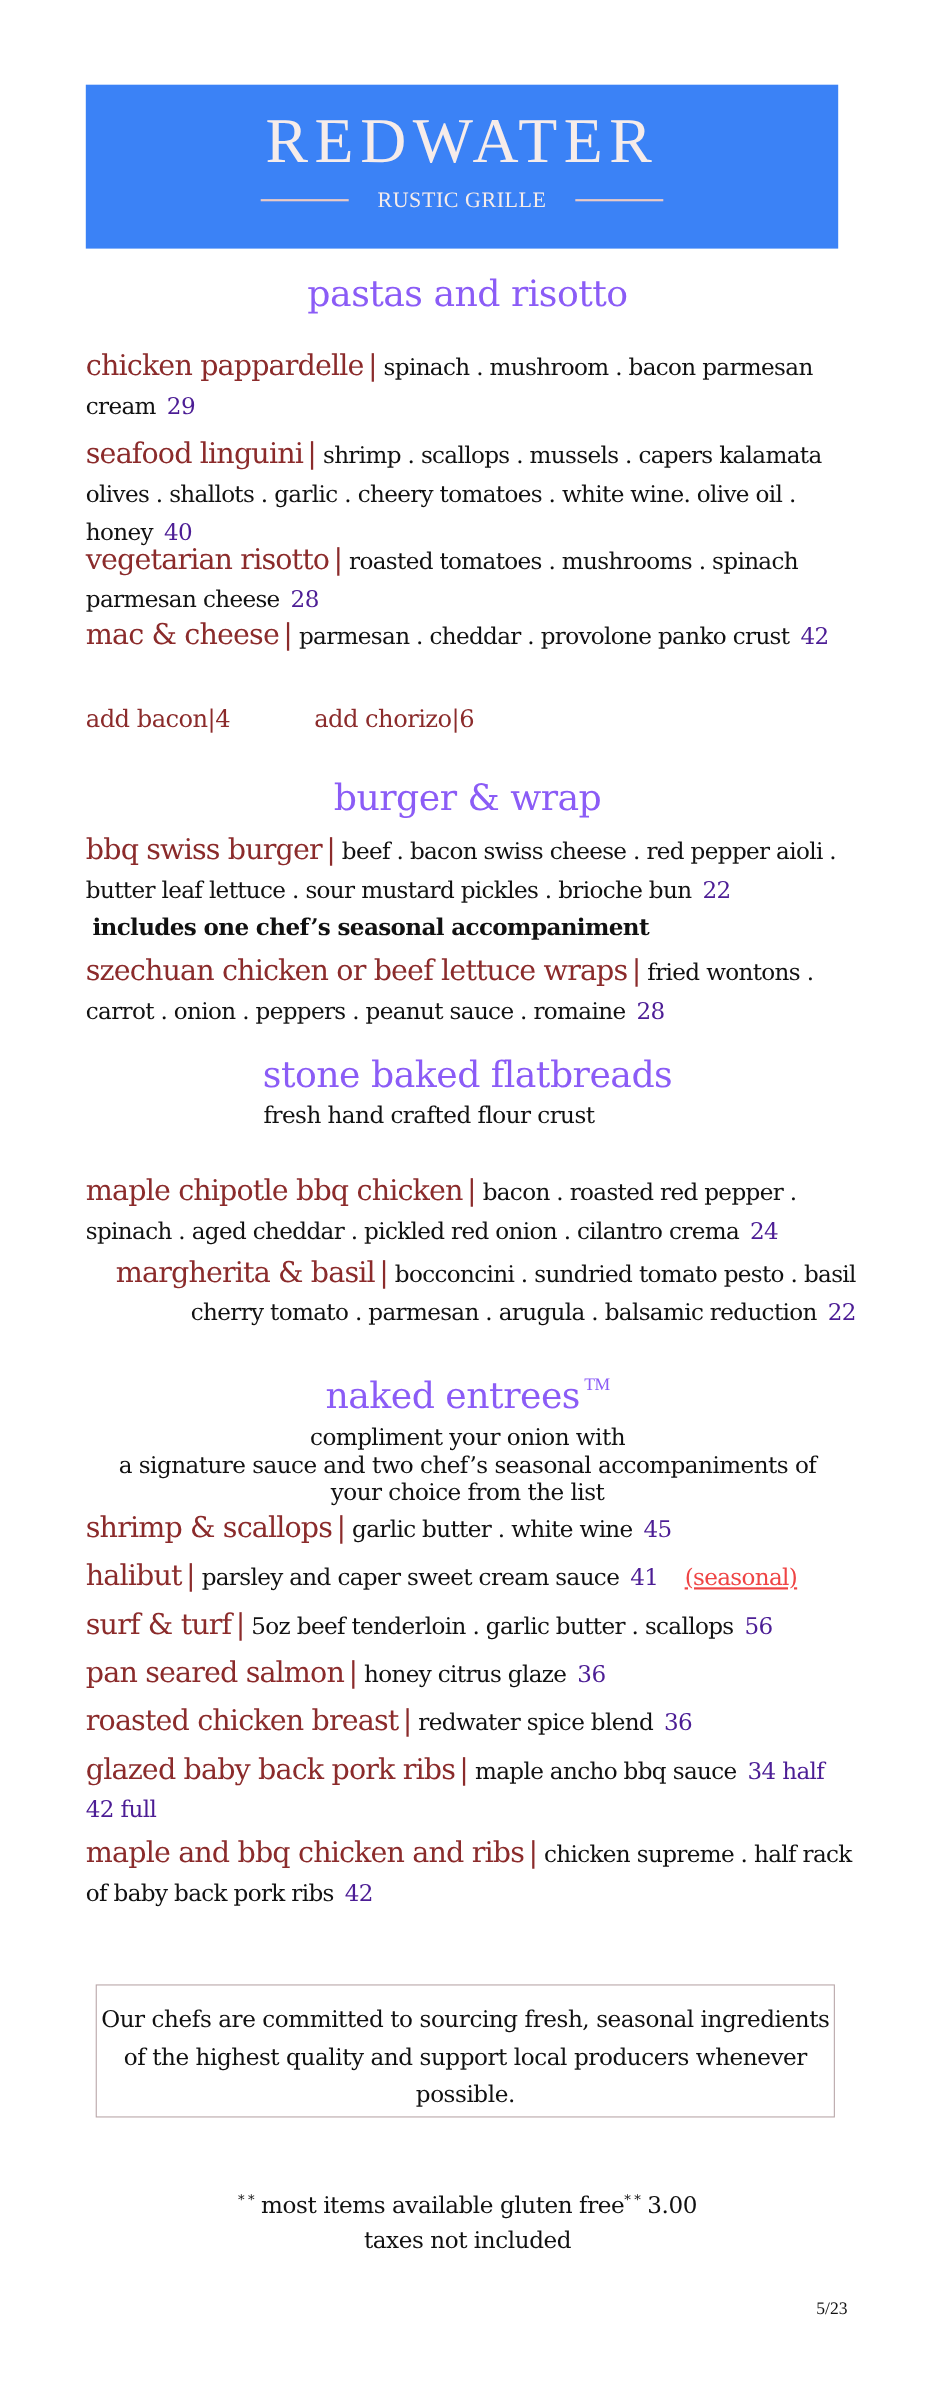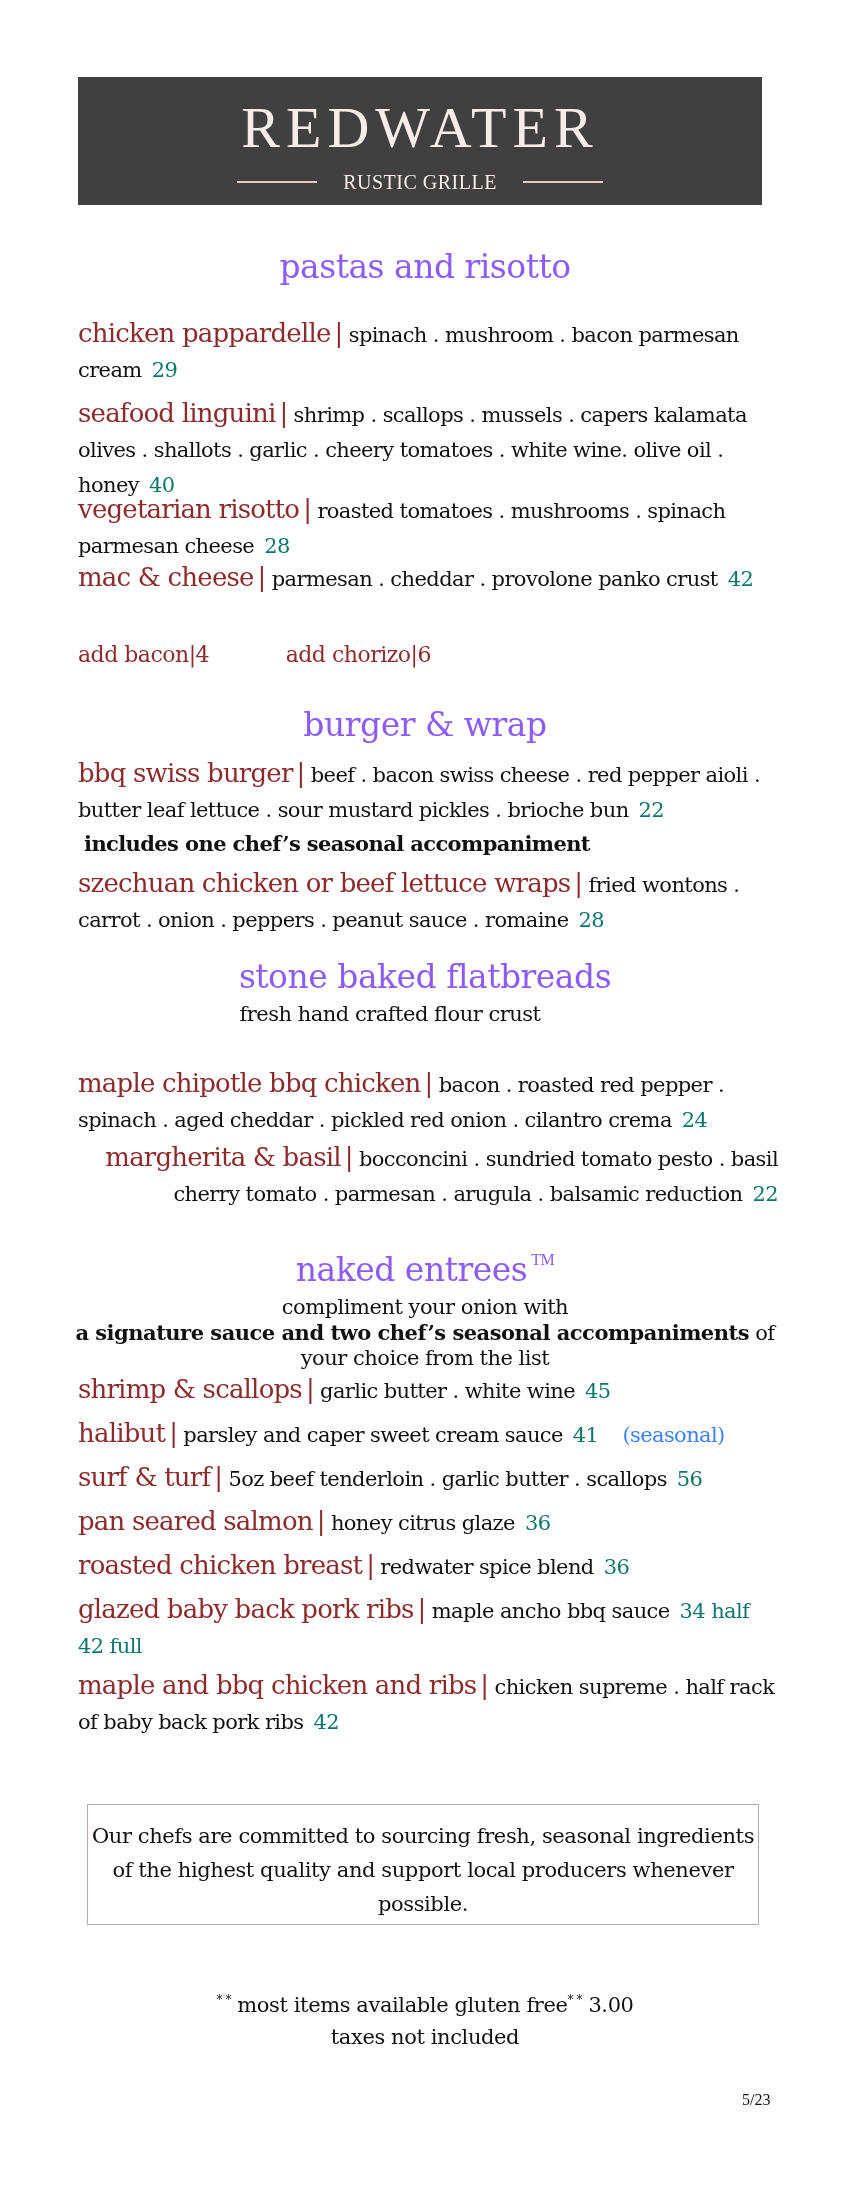"REDWATER" .banner { background: #404040 -> #3b82f6; height: 128px -> 149px }
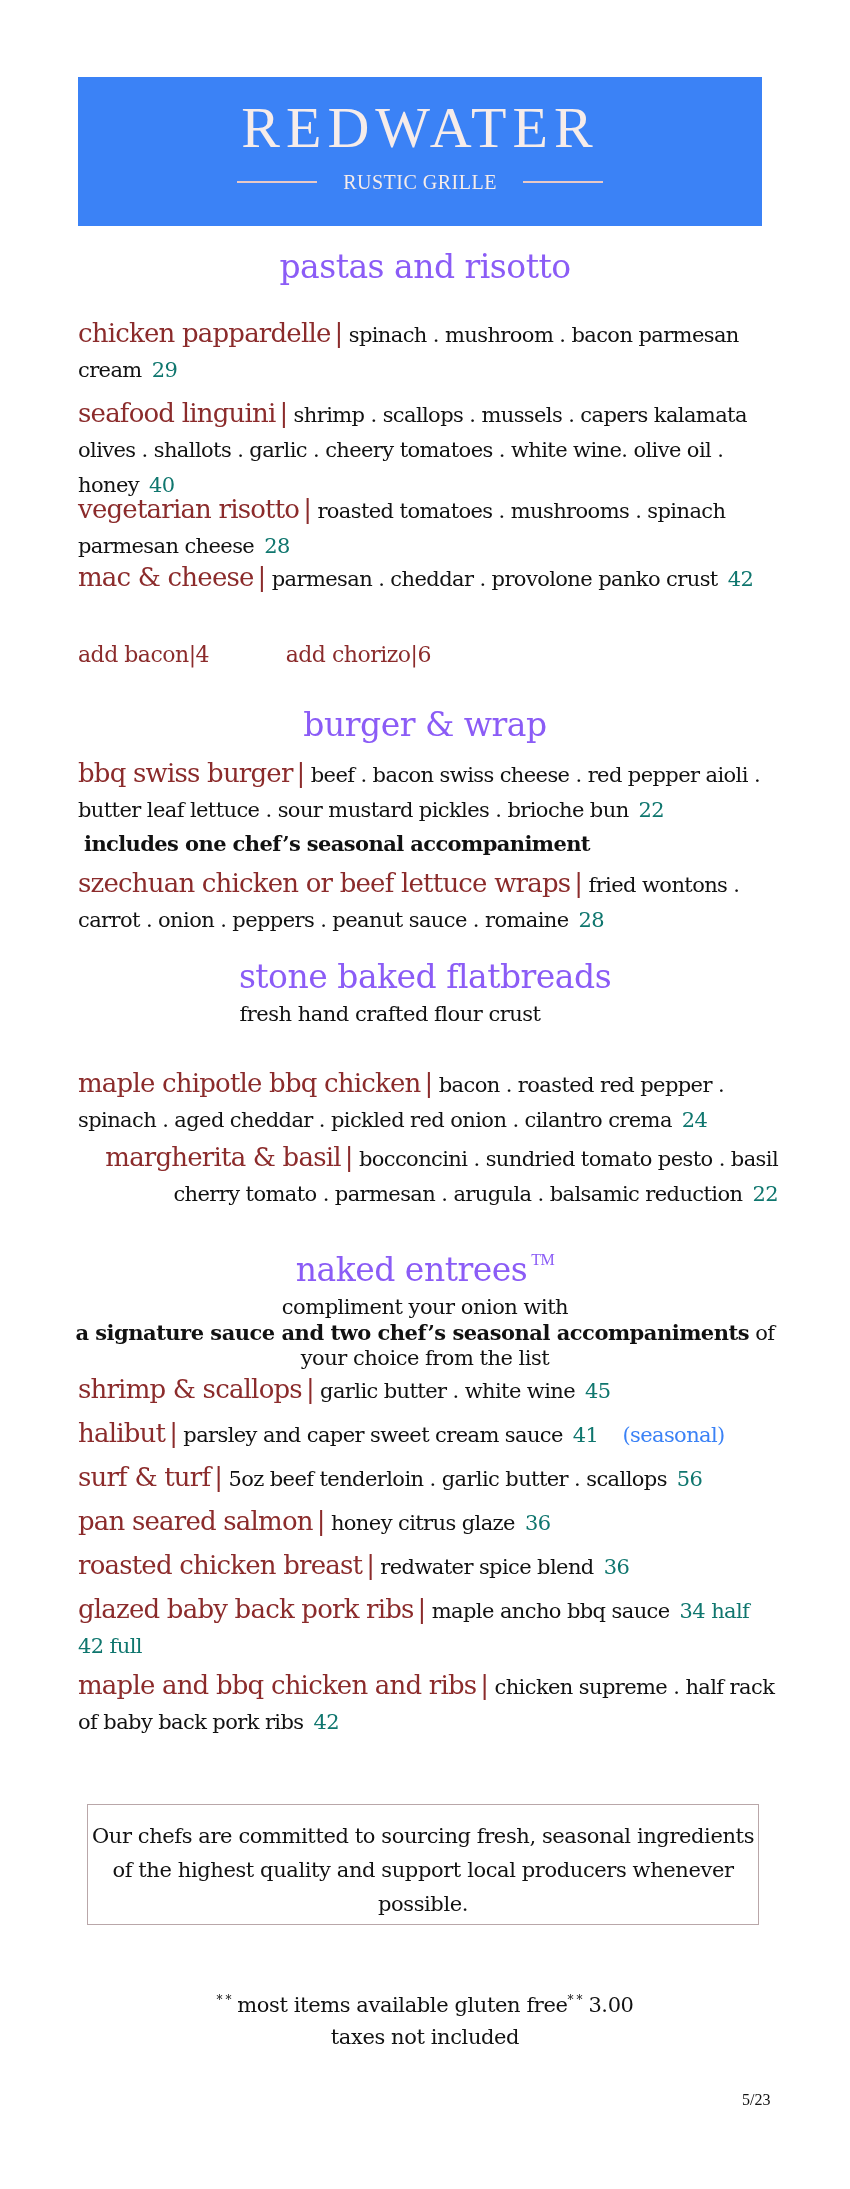"29" .item .price { color: #0f766e -> #4c1d95 }
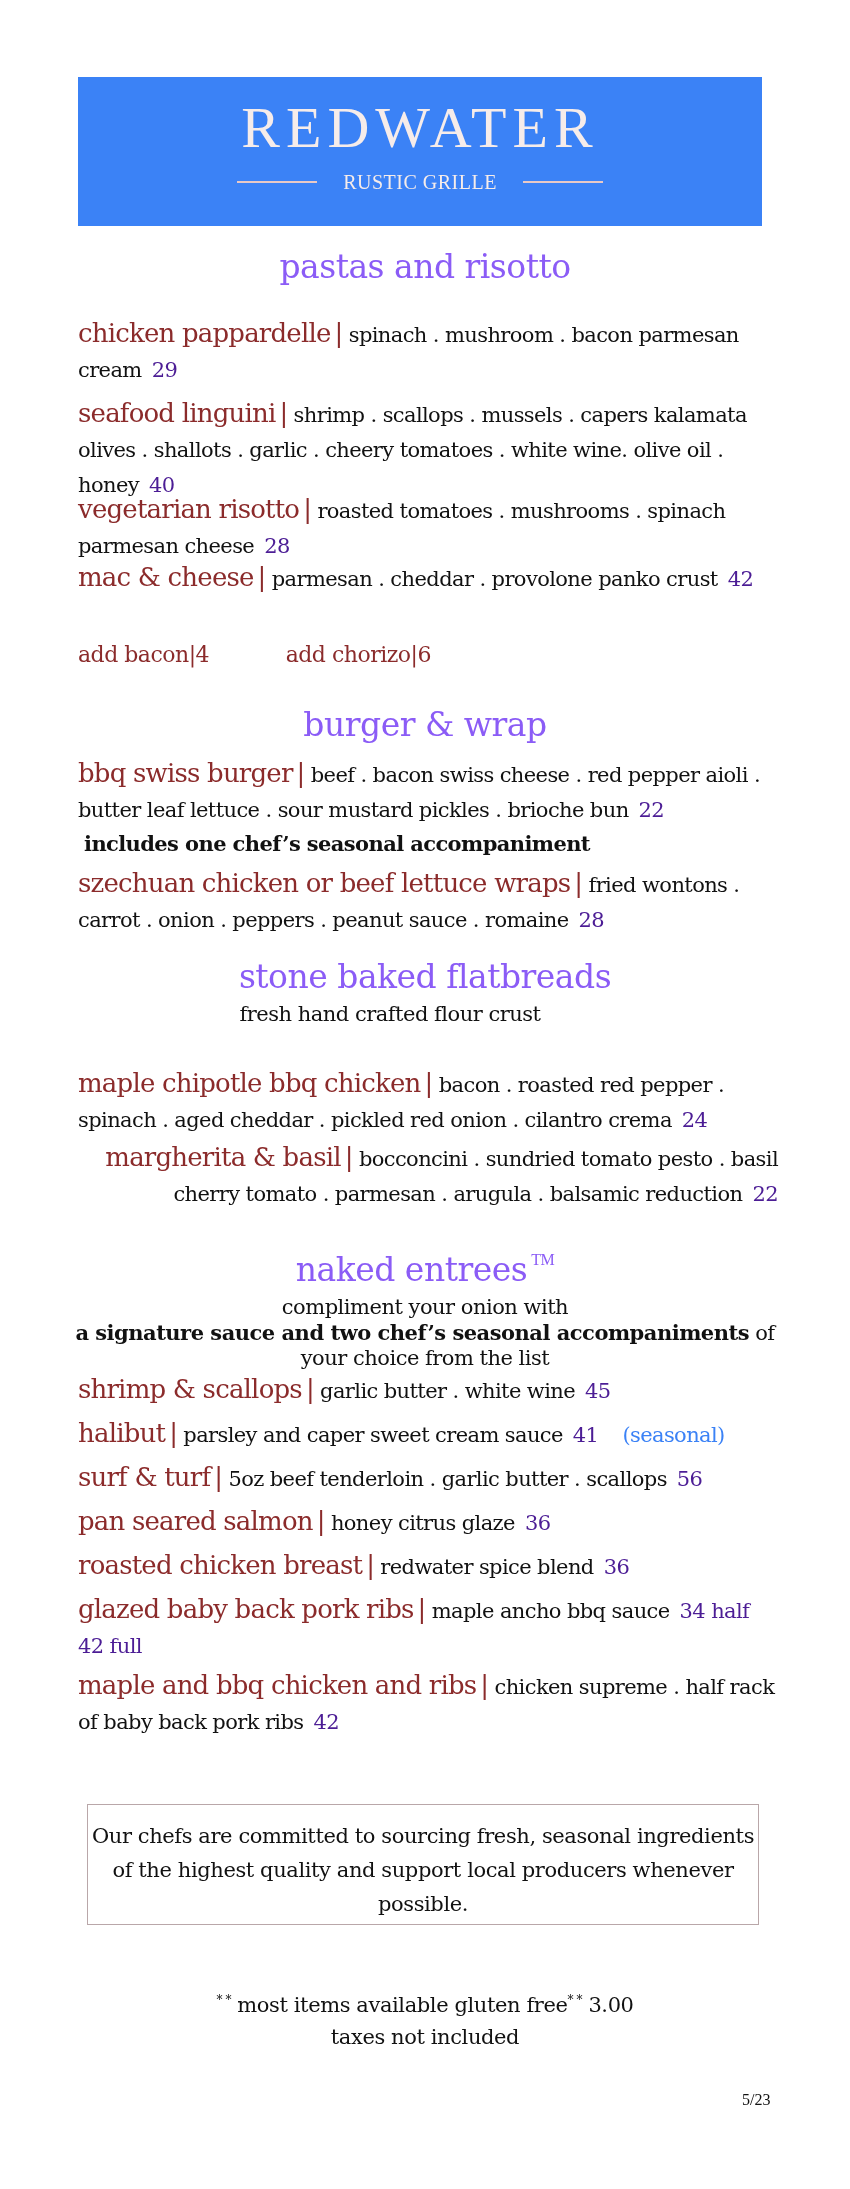"a signature sauce and two" .naked-intro b { font-weight: bold -> normal }
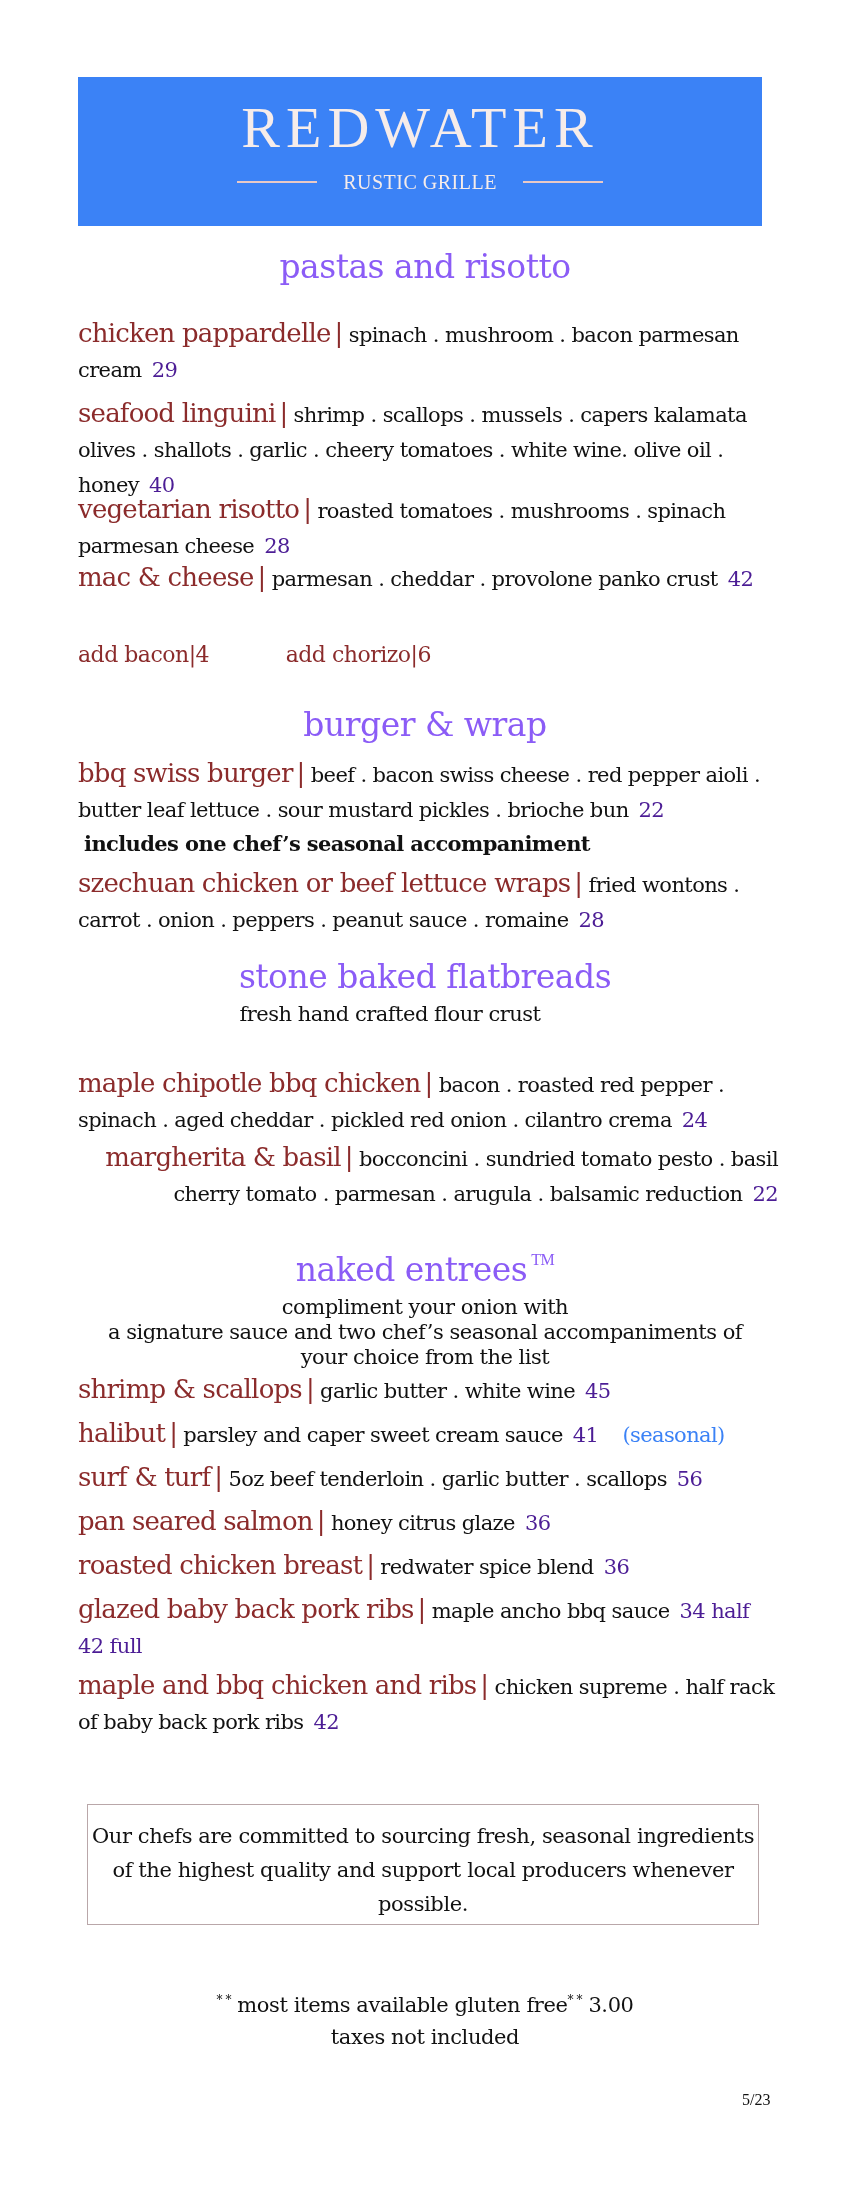"(seasonal)" .item .tag { color: #3b82f6 -> #ef4444; text-decoration: none -> underline }
